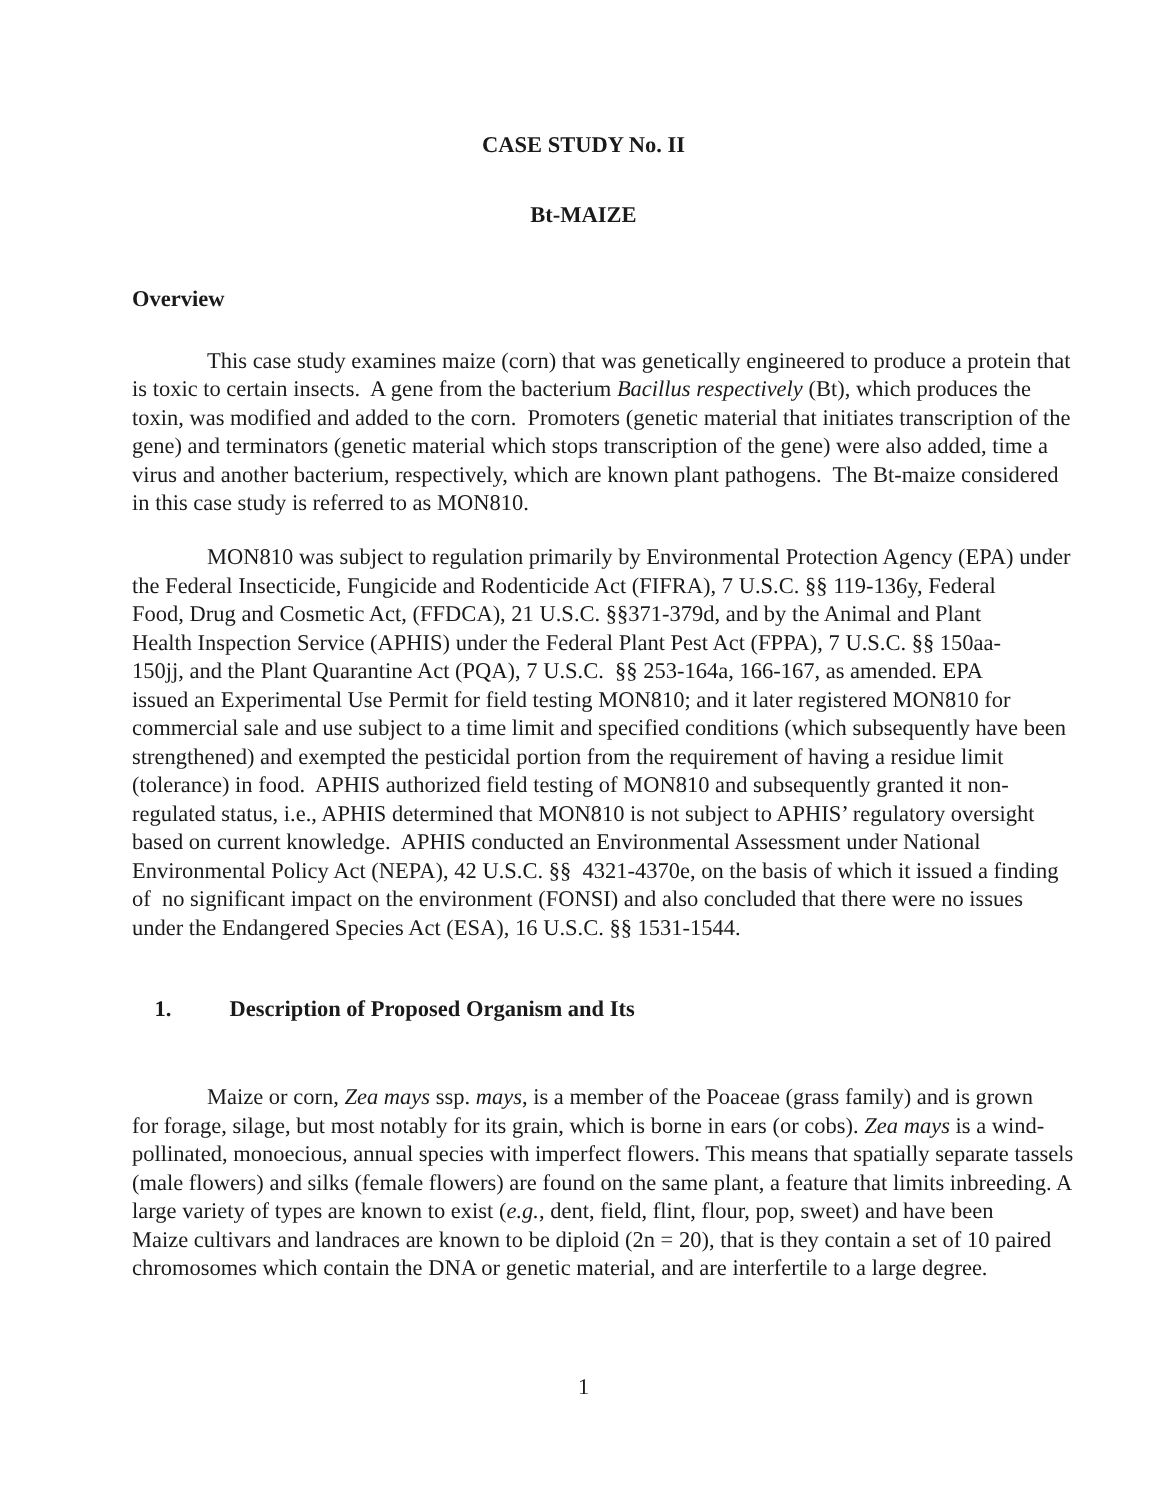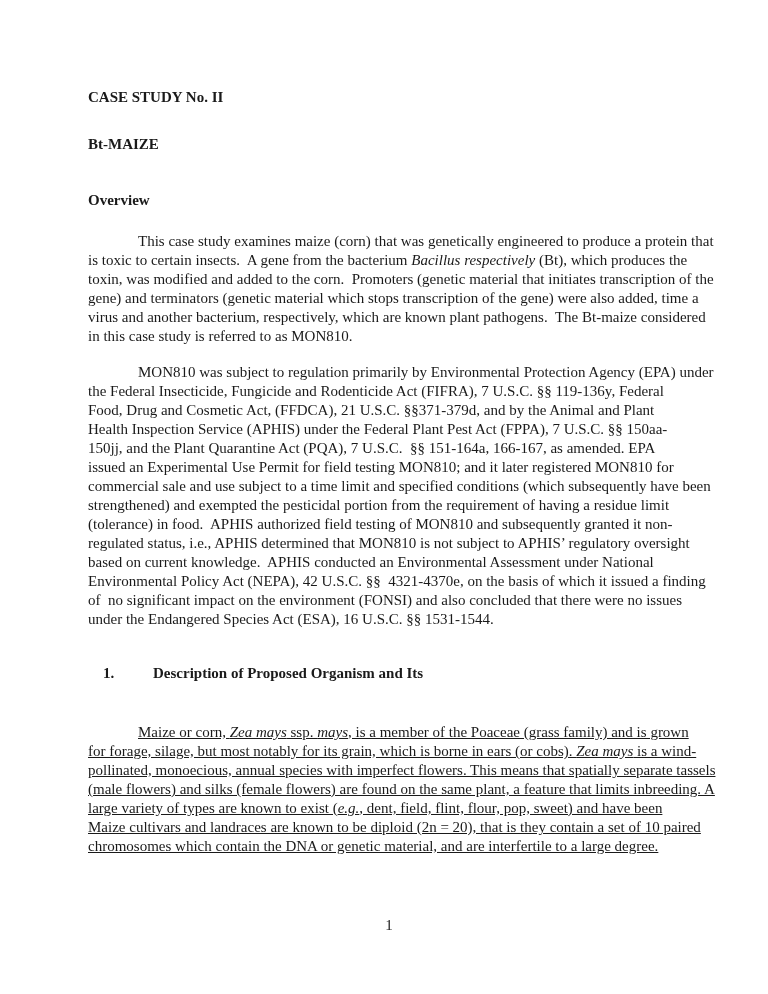"CASE STUDY No. II" .doc-title, .doc-subtitle { text-align: left -> center }
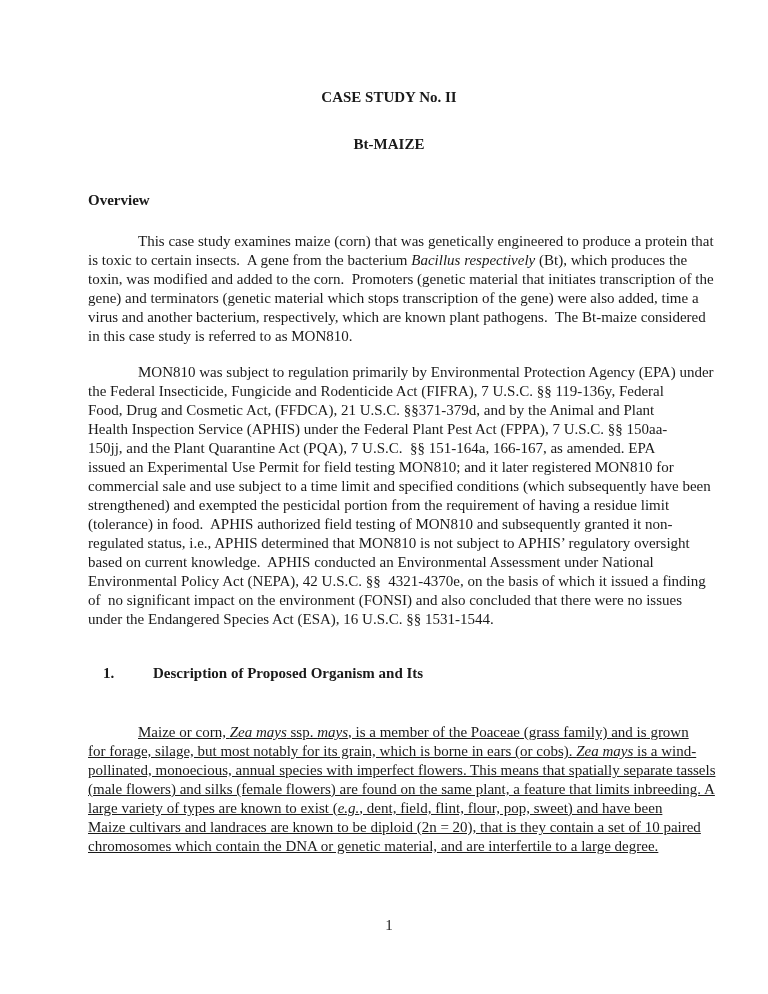"150jj, and the Plant Quarantine" span { text: 151-164a -> 253-164a }
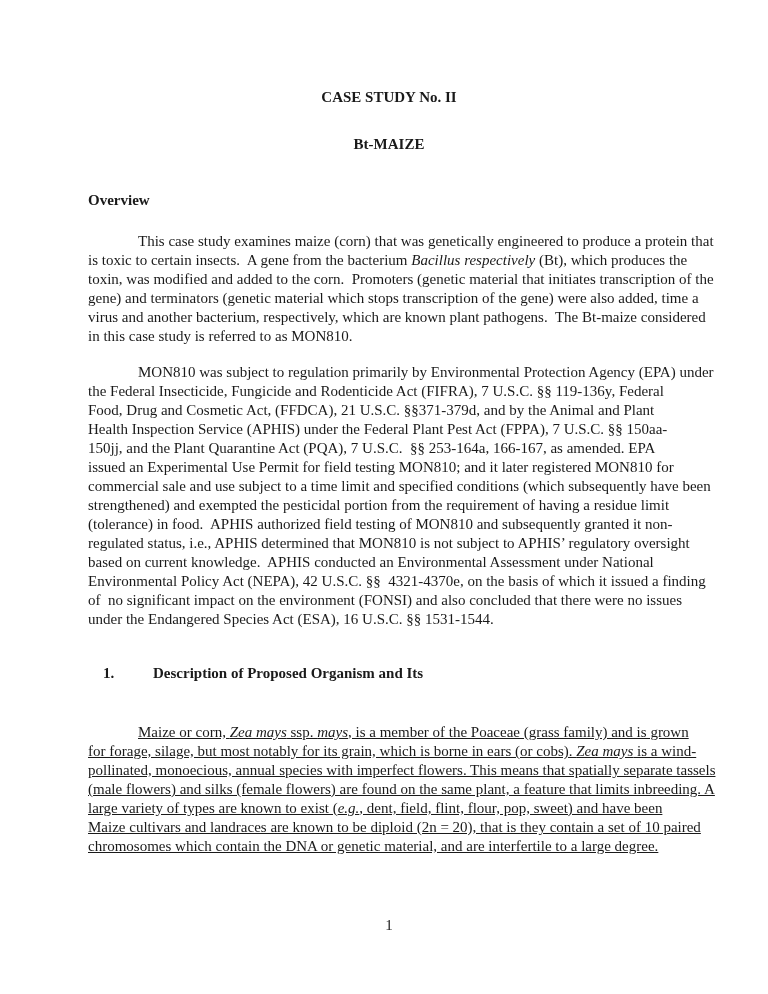"Maize or corn, Zea mays" .p3 { text-decoration: underline -> none }
